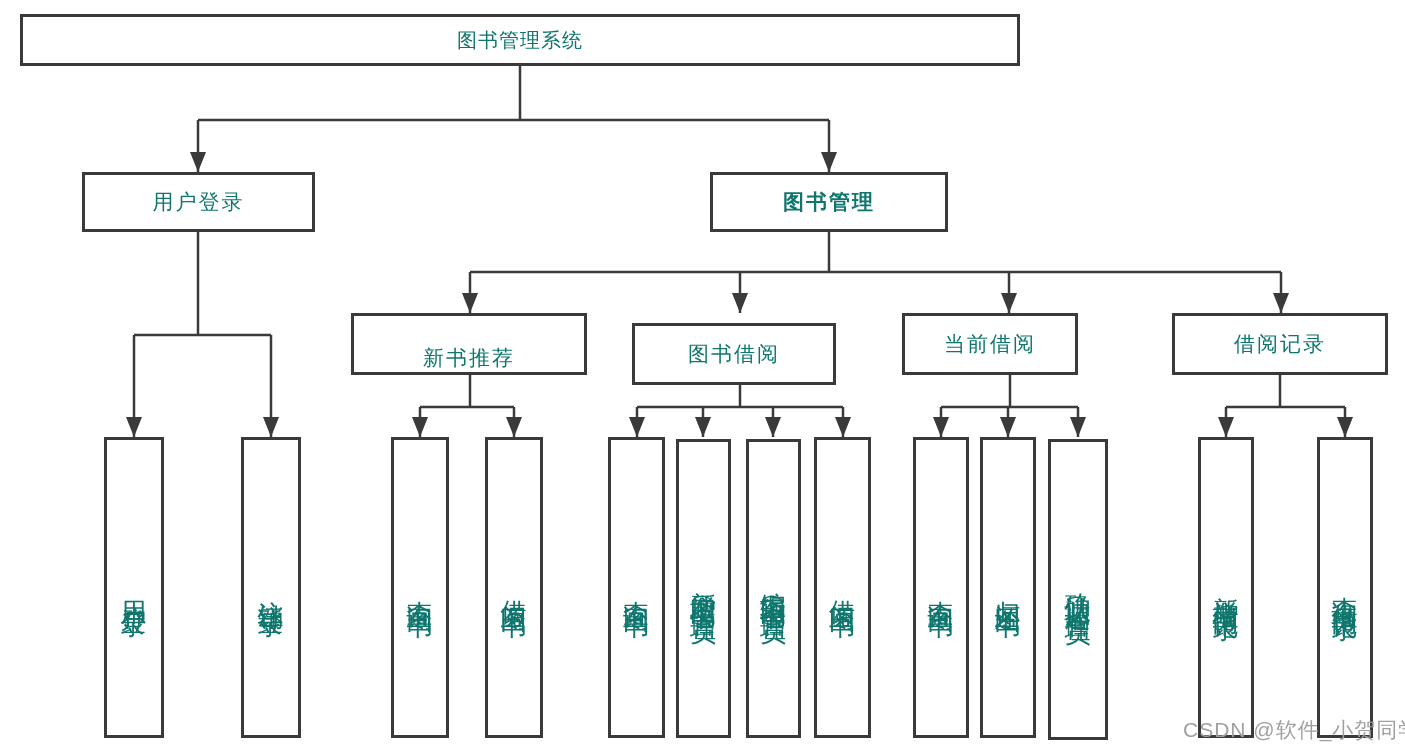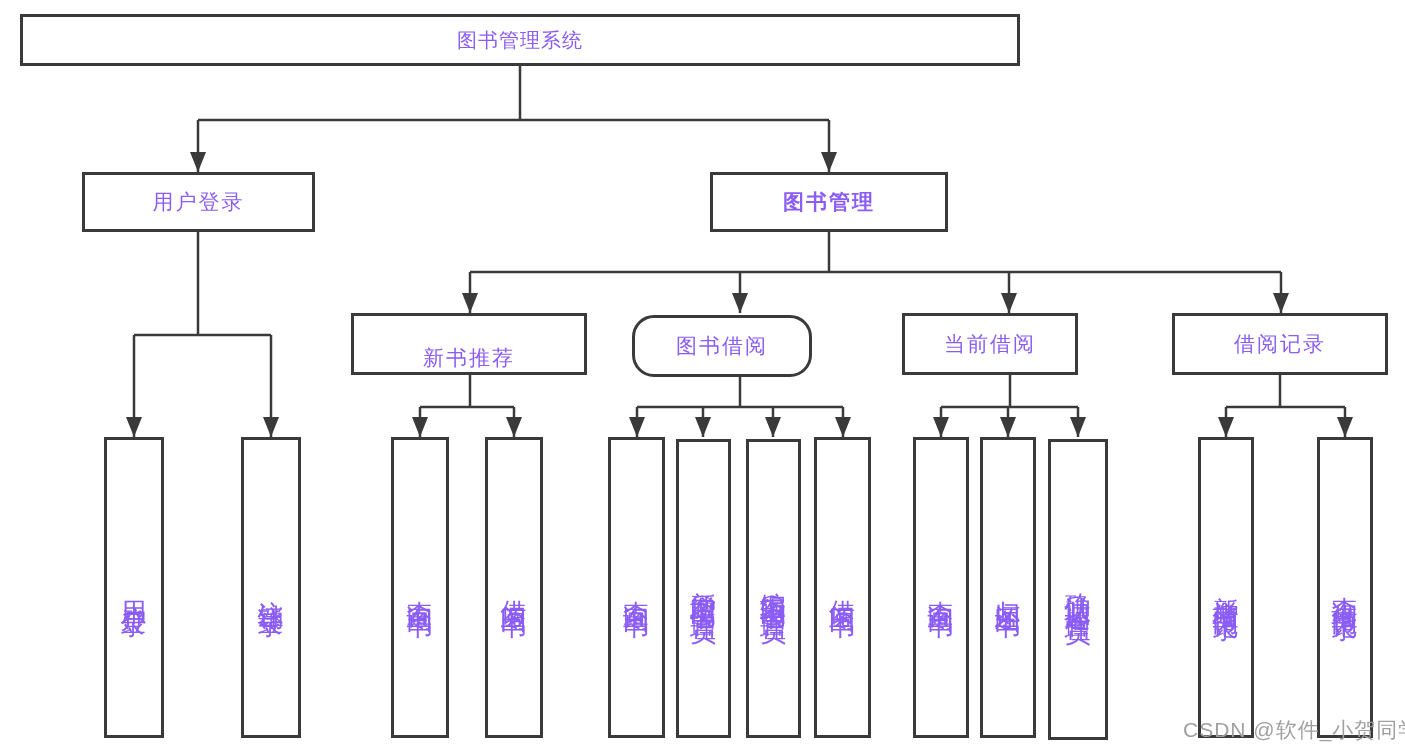"图书管理系统" .node { color: #8b5cf6 -> #0f766e }
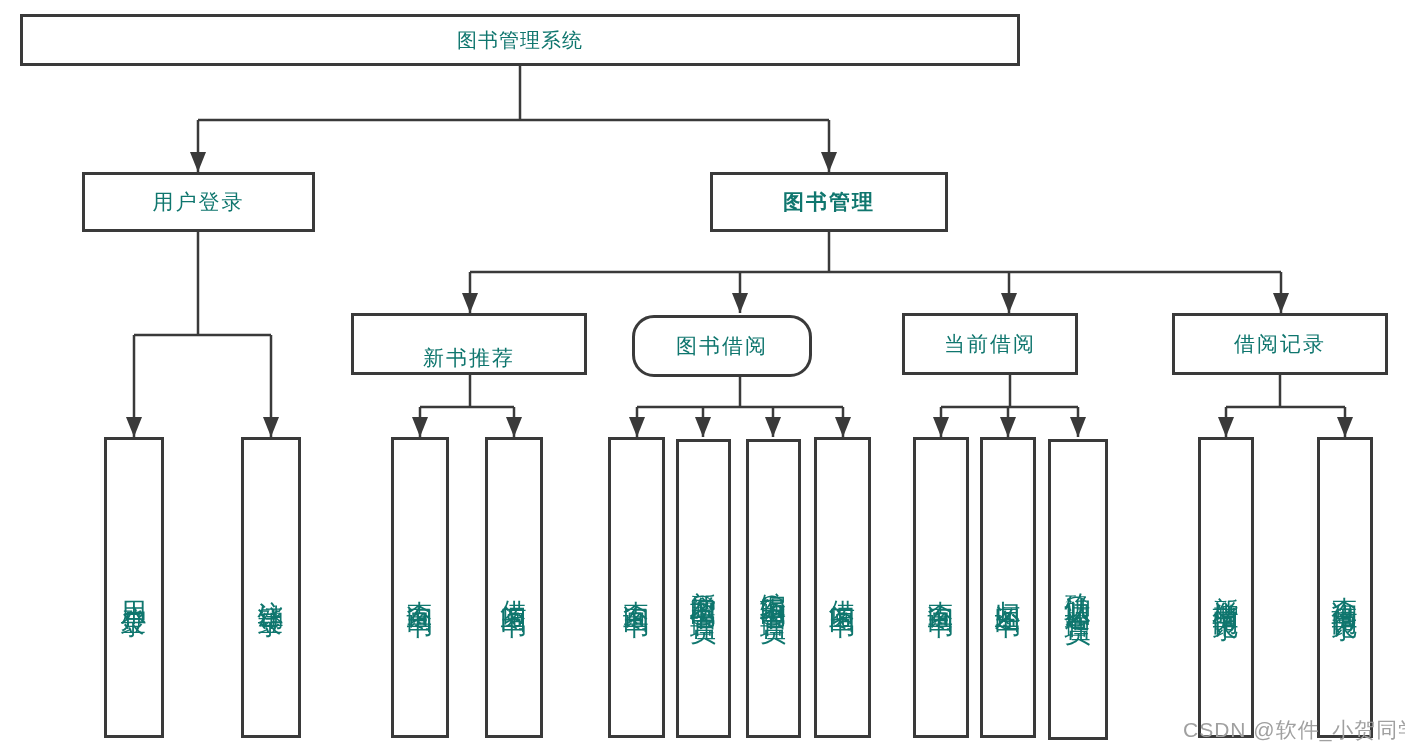"图书借阅" div.node { border-radius: 22px -> none; top: 315px -> 323px; width: 180px -> 204px }
